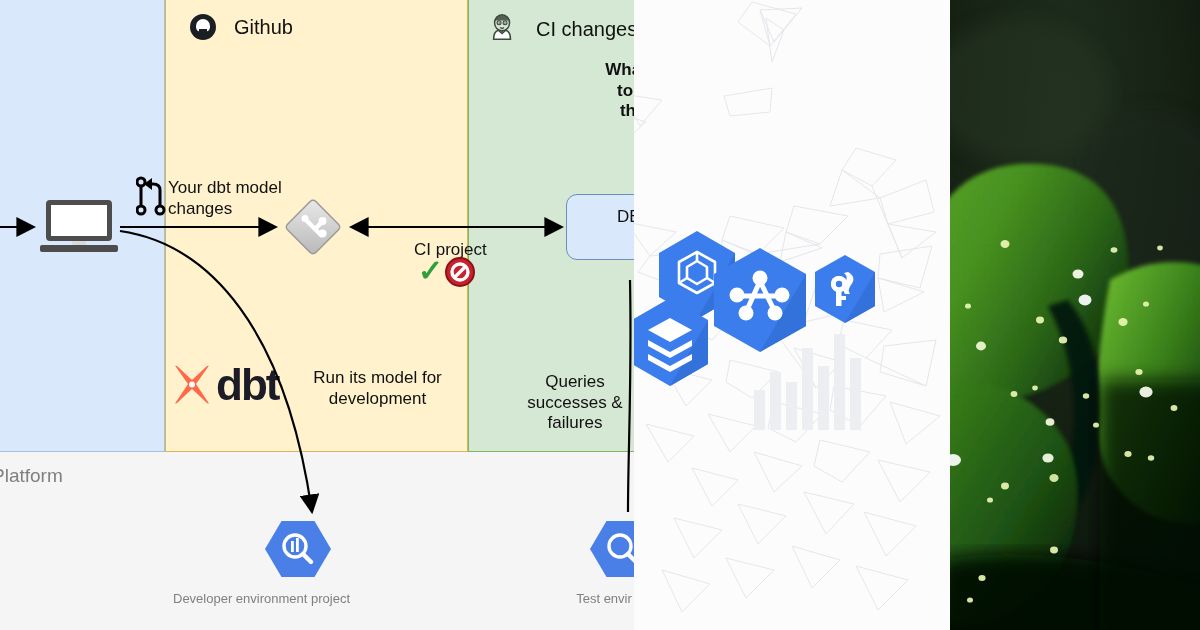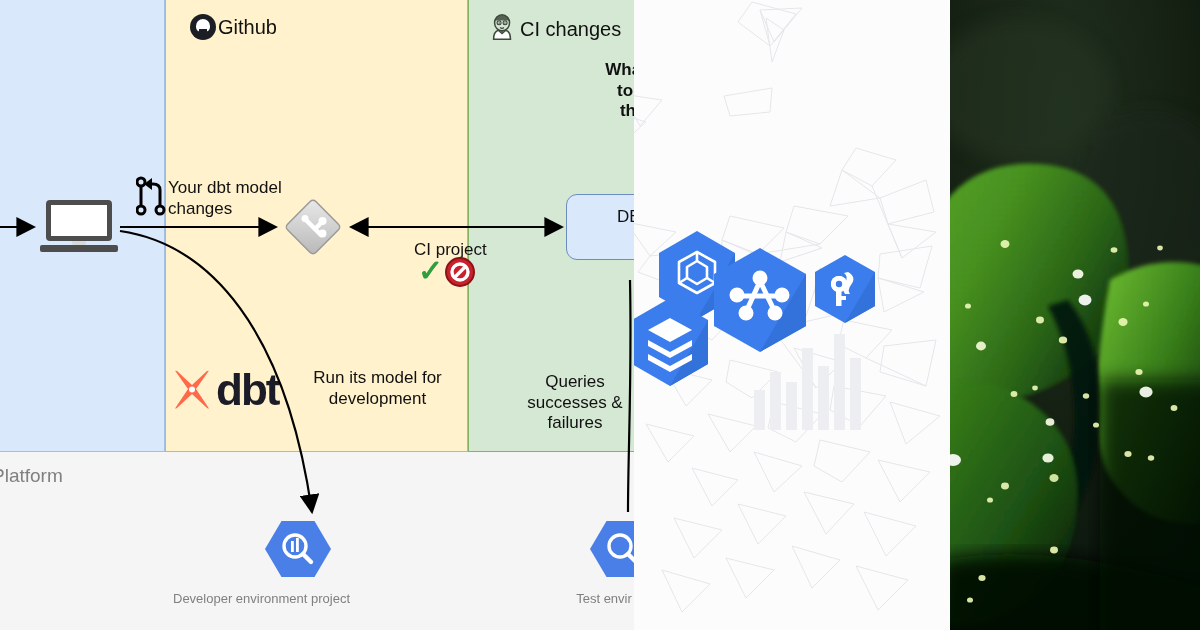"Github" .swim-title { gap: 2px -> 18px }
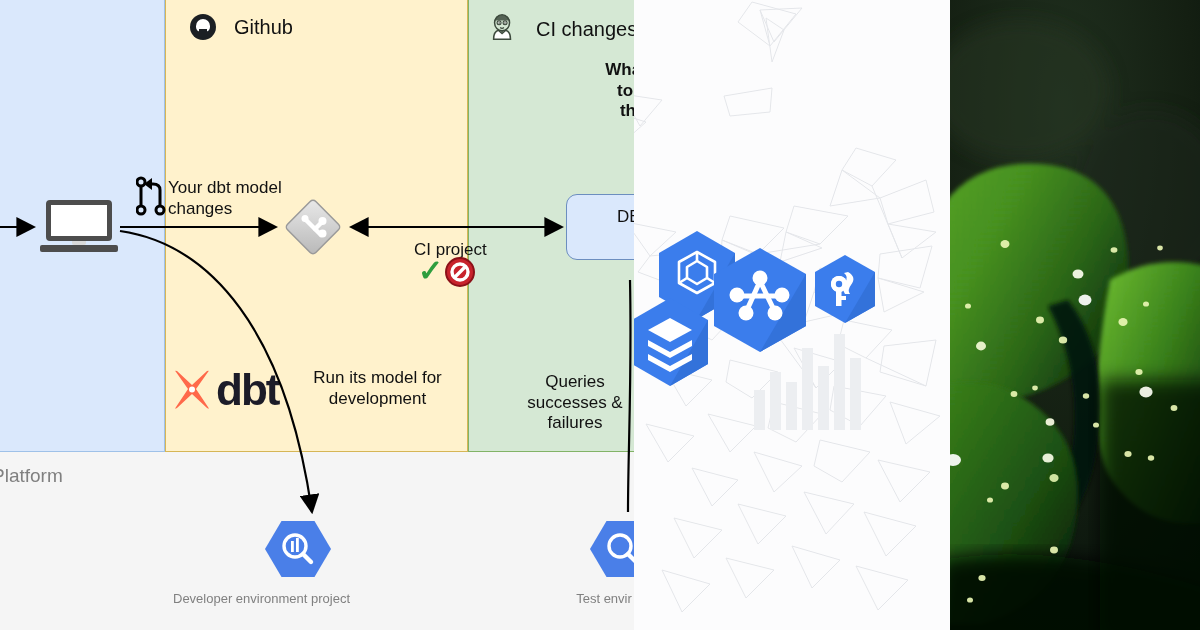"dbt" .dbtlogo { align-items: flex-end -> center }
